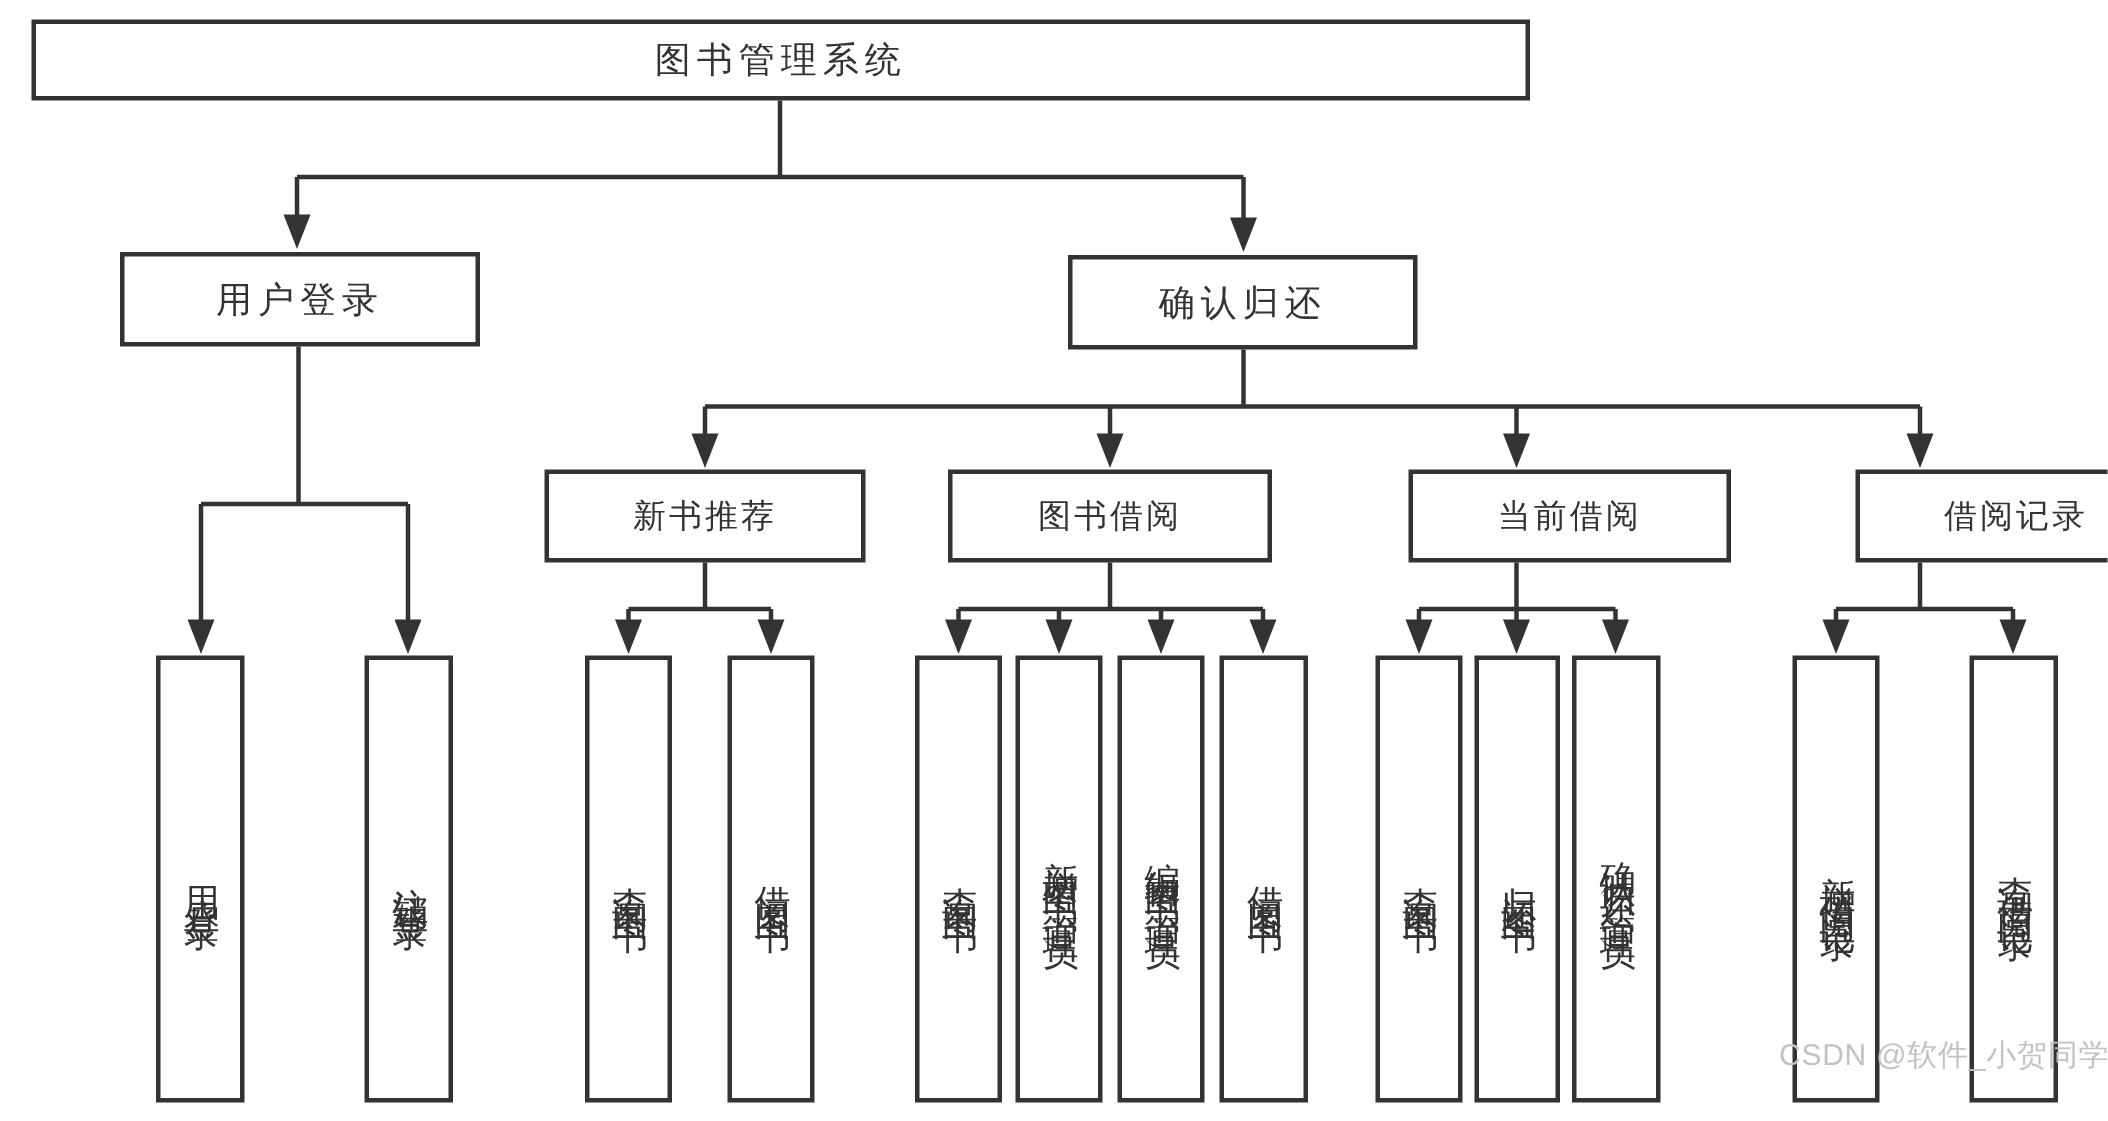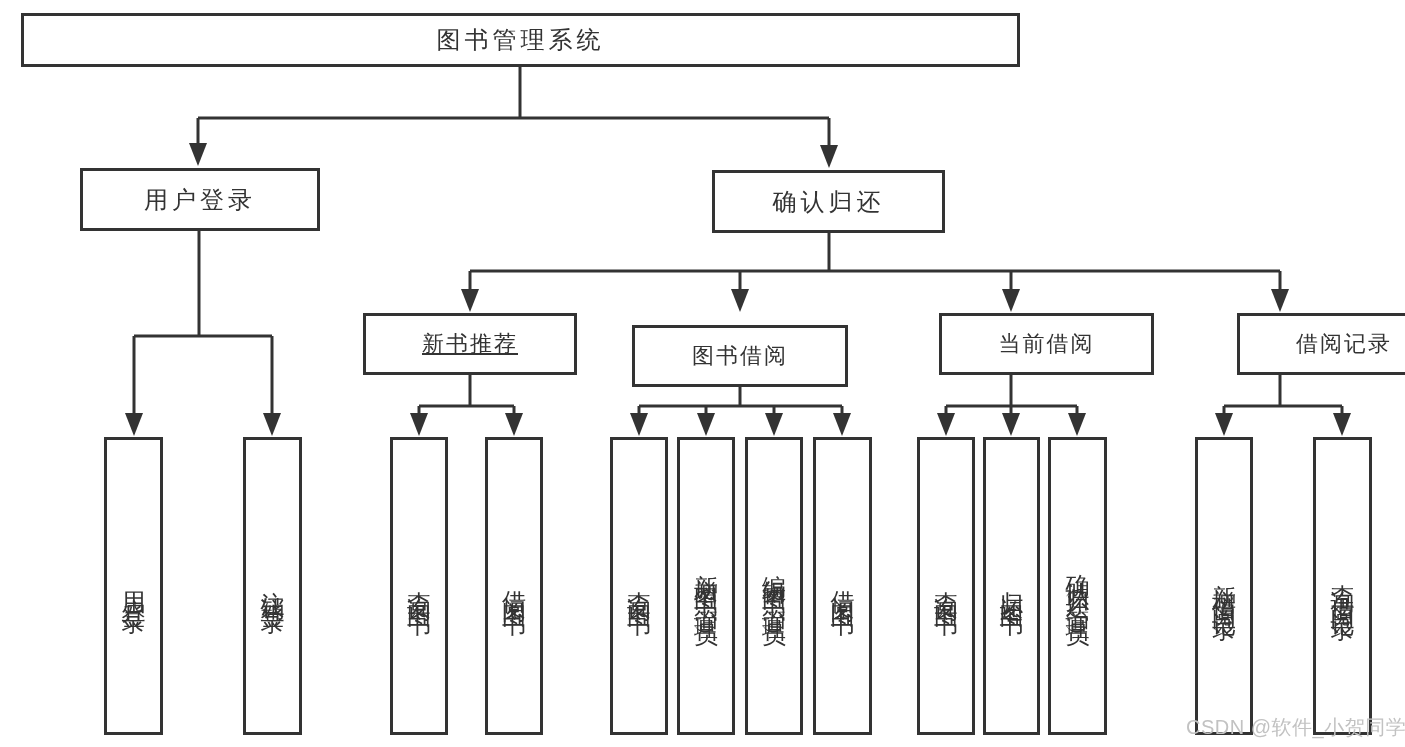"新书推荐" div.node { text-decoration: underline -> none }
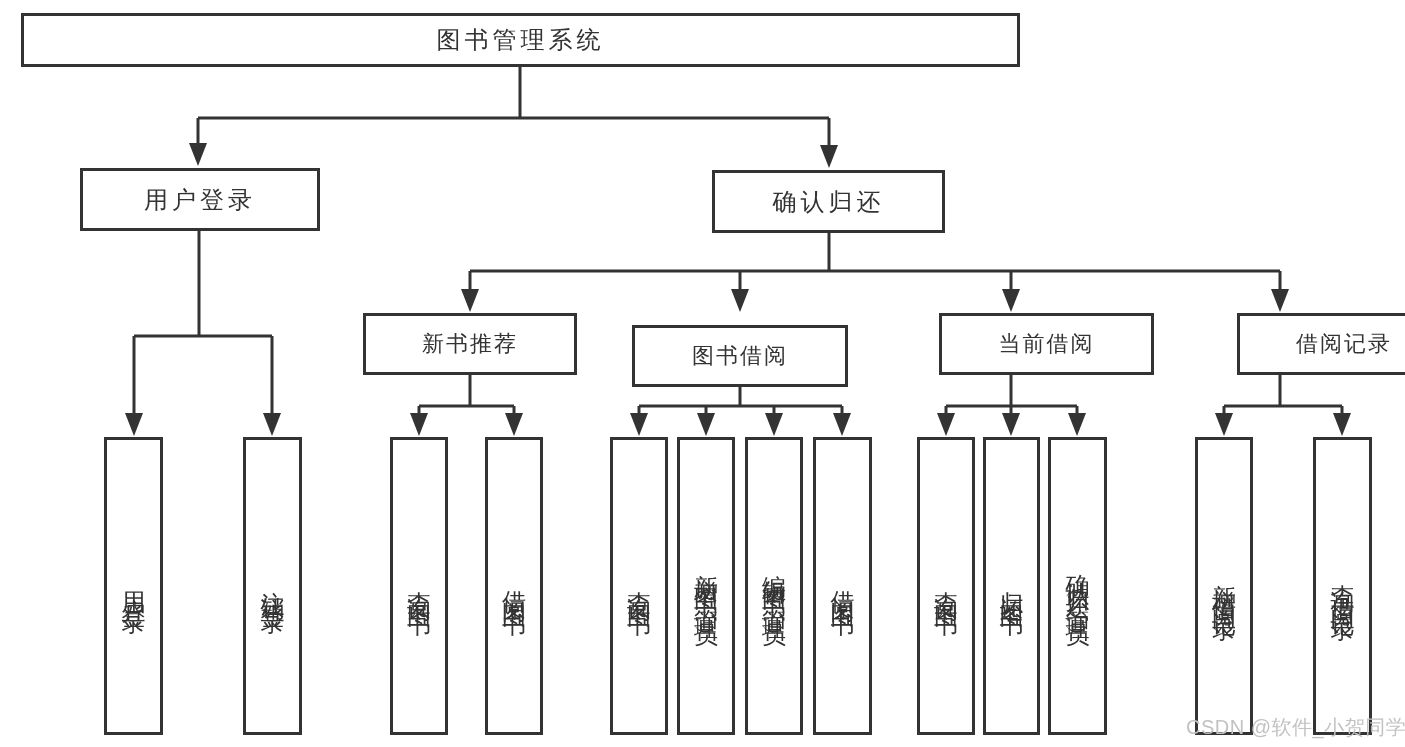"图书借阅" div.node { top: 325px -> 313px }
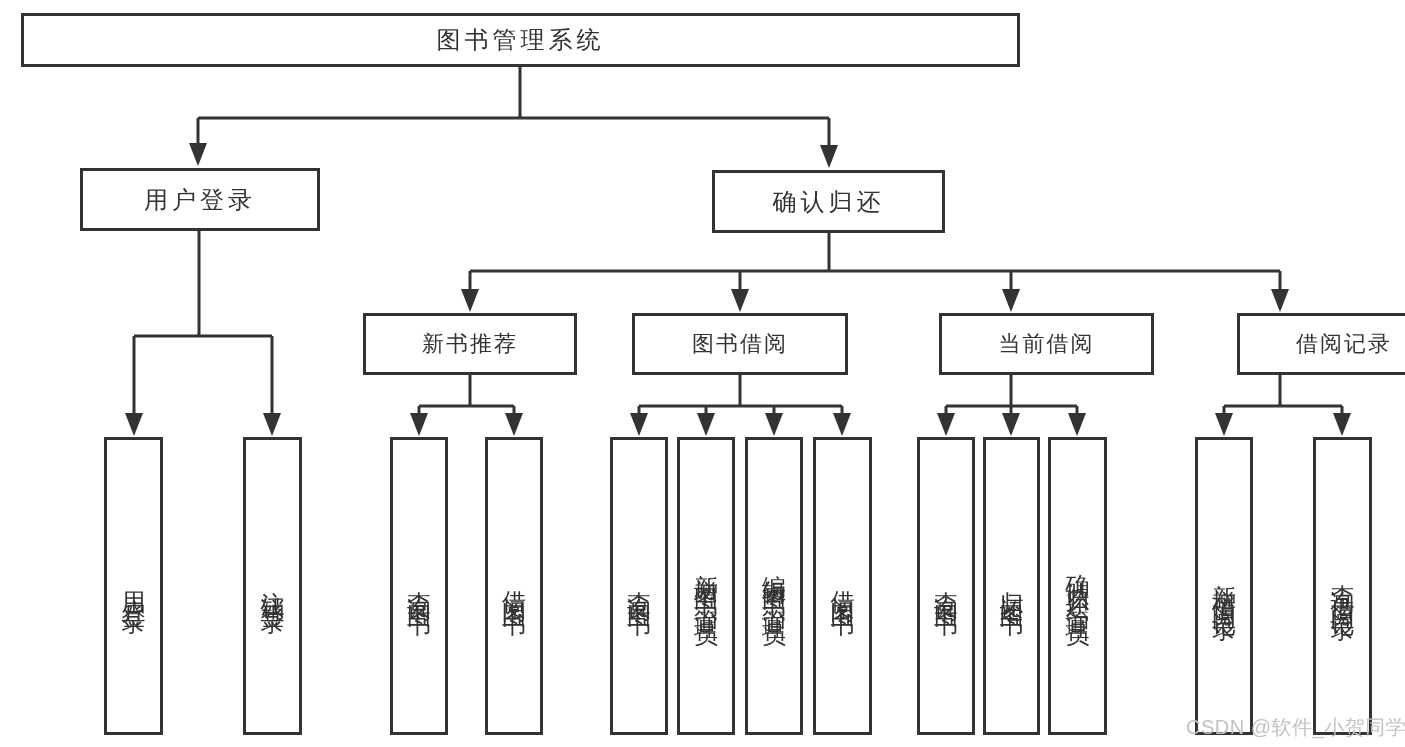"CSDN @软件_小贺同学" .watermark { top: 714px -> 690px }
